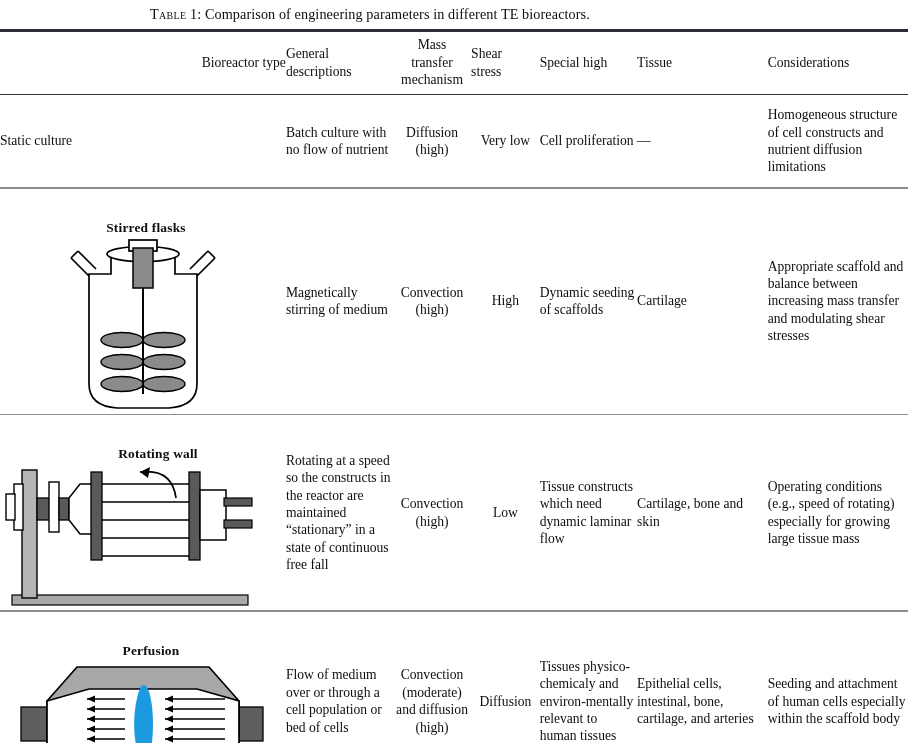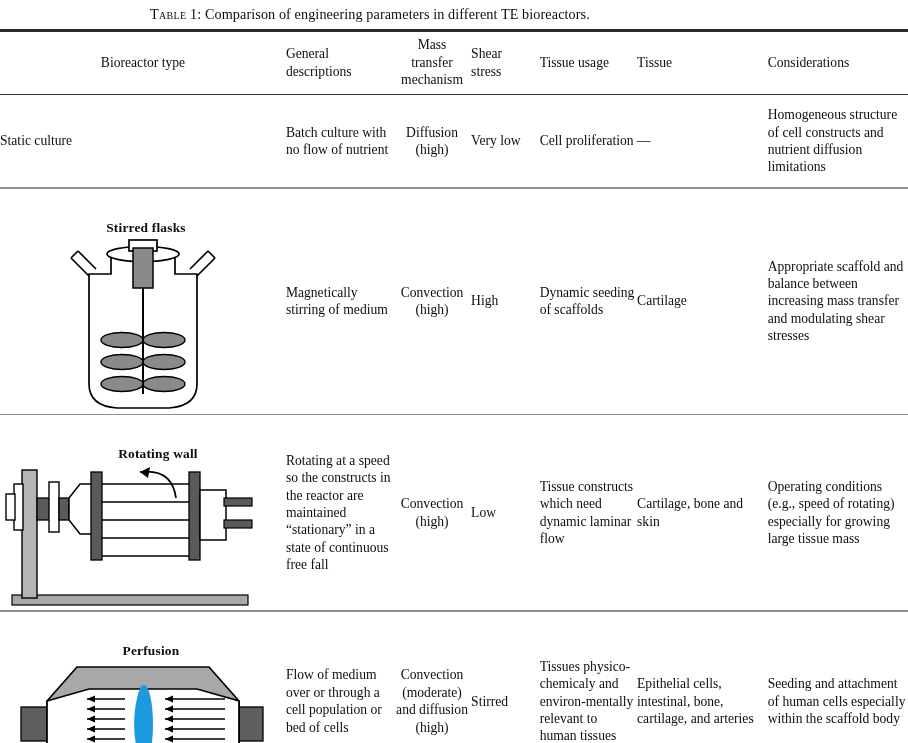"Bioreactor type" .h1 { text-align: center -> right }
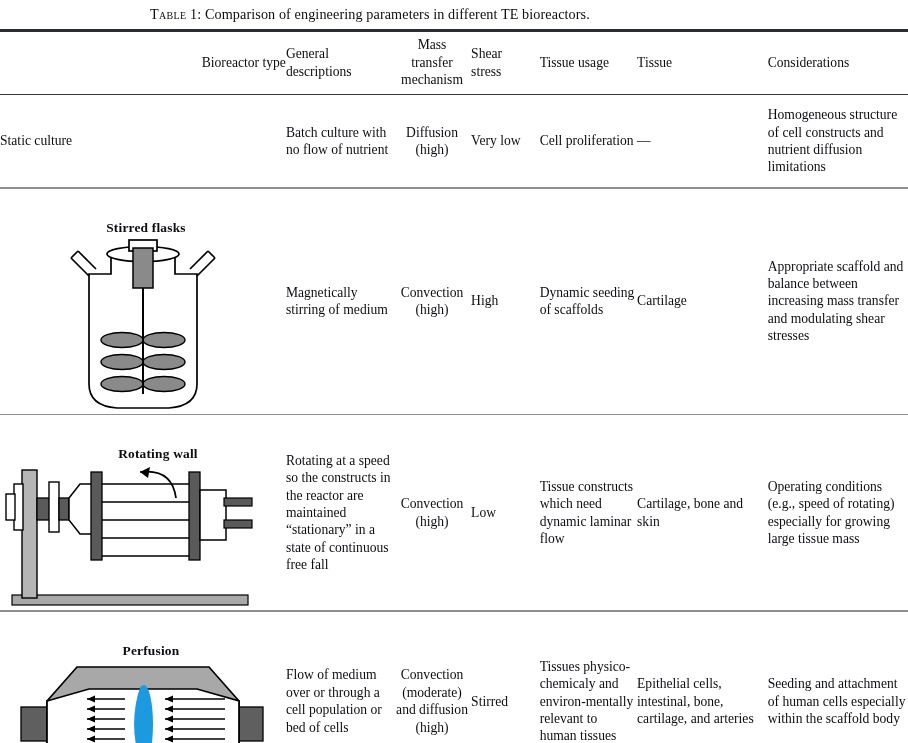"Tissue usage" span.cell-text { text: Tissue usage -> Special high }
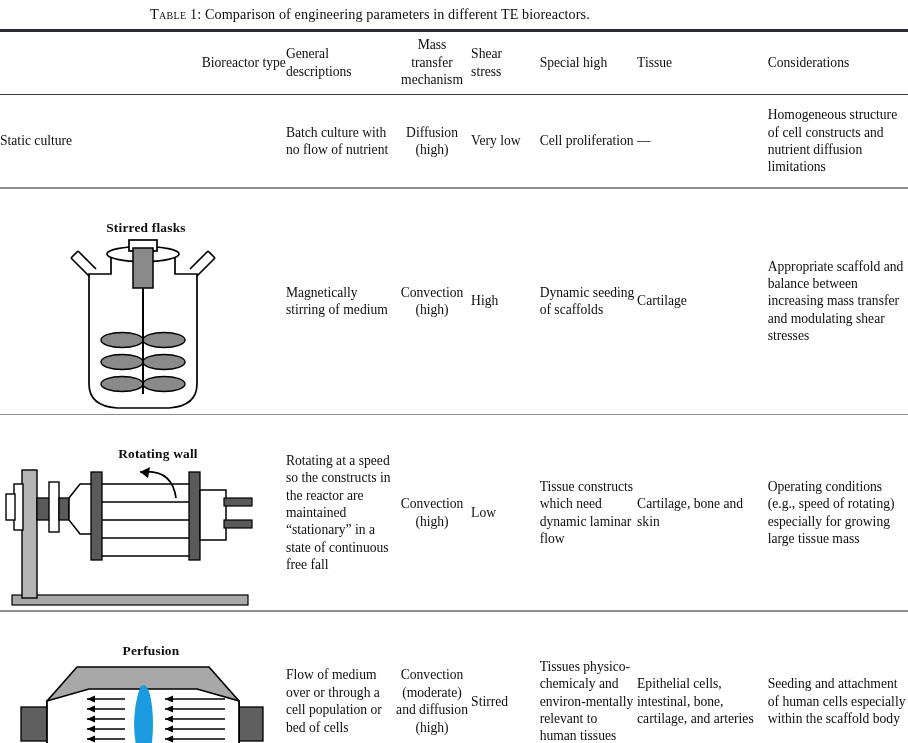"Very low" .b4 { text-align: left -> center }
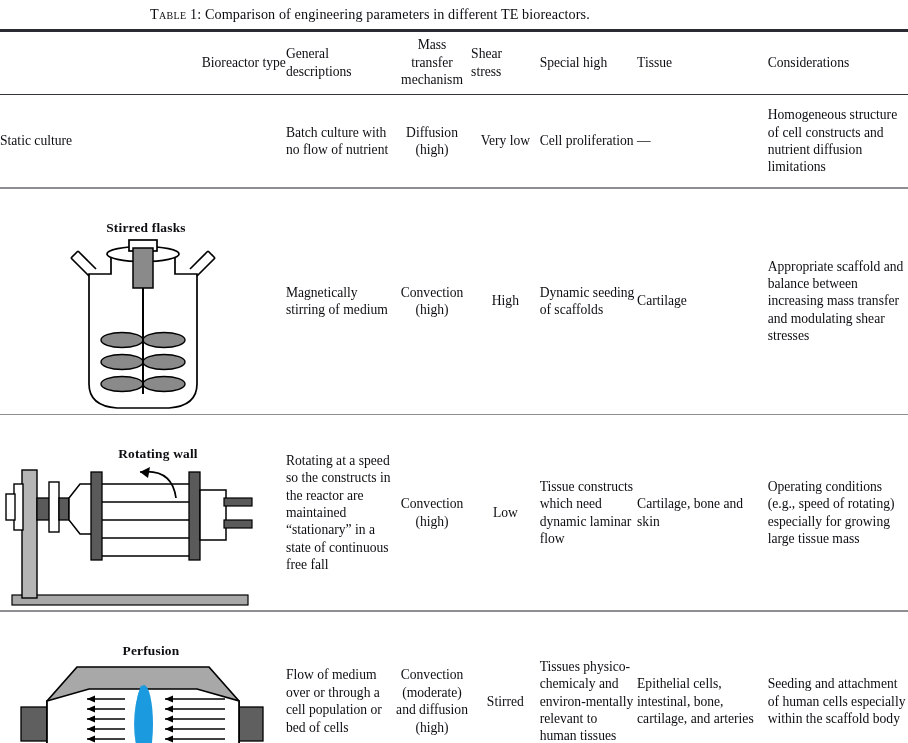"Stirred" span.cell-text { text: Stirred -> Diffusion }
